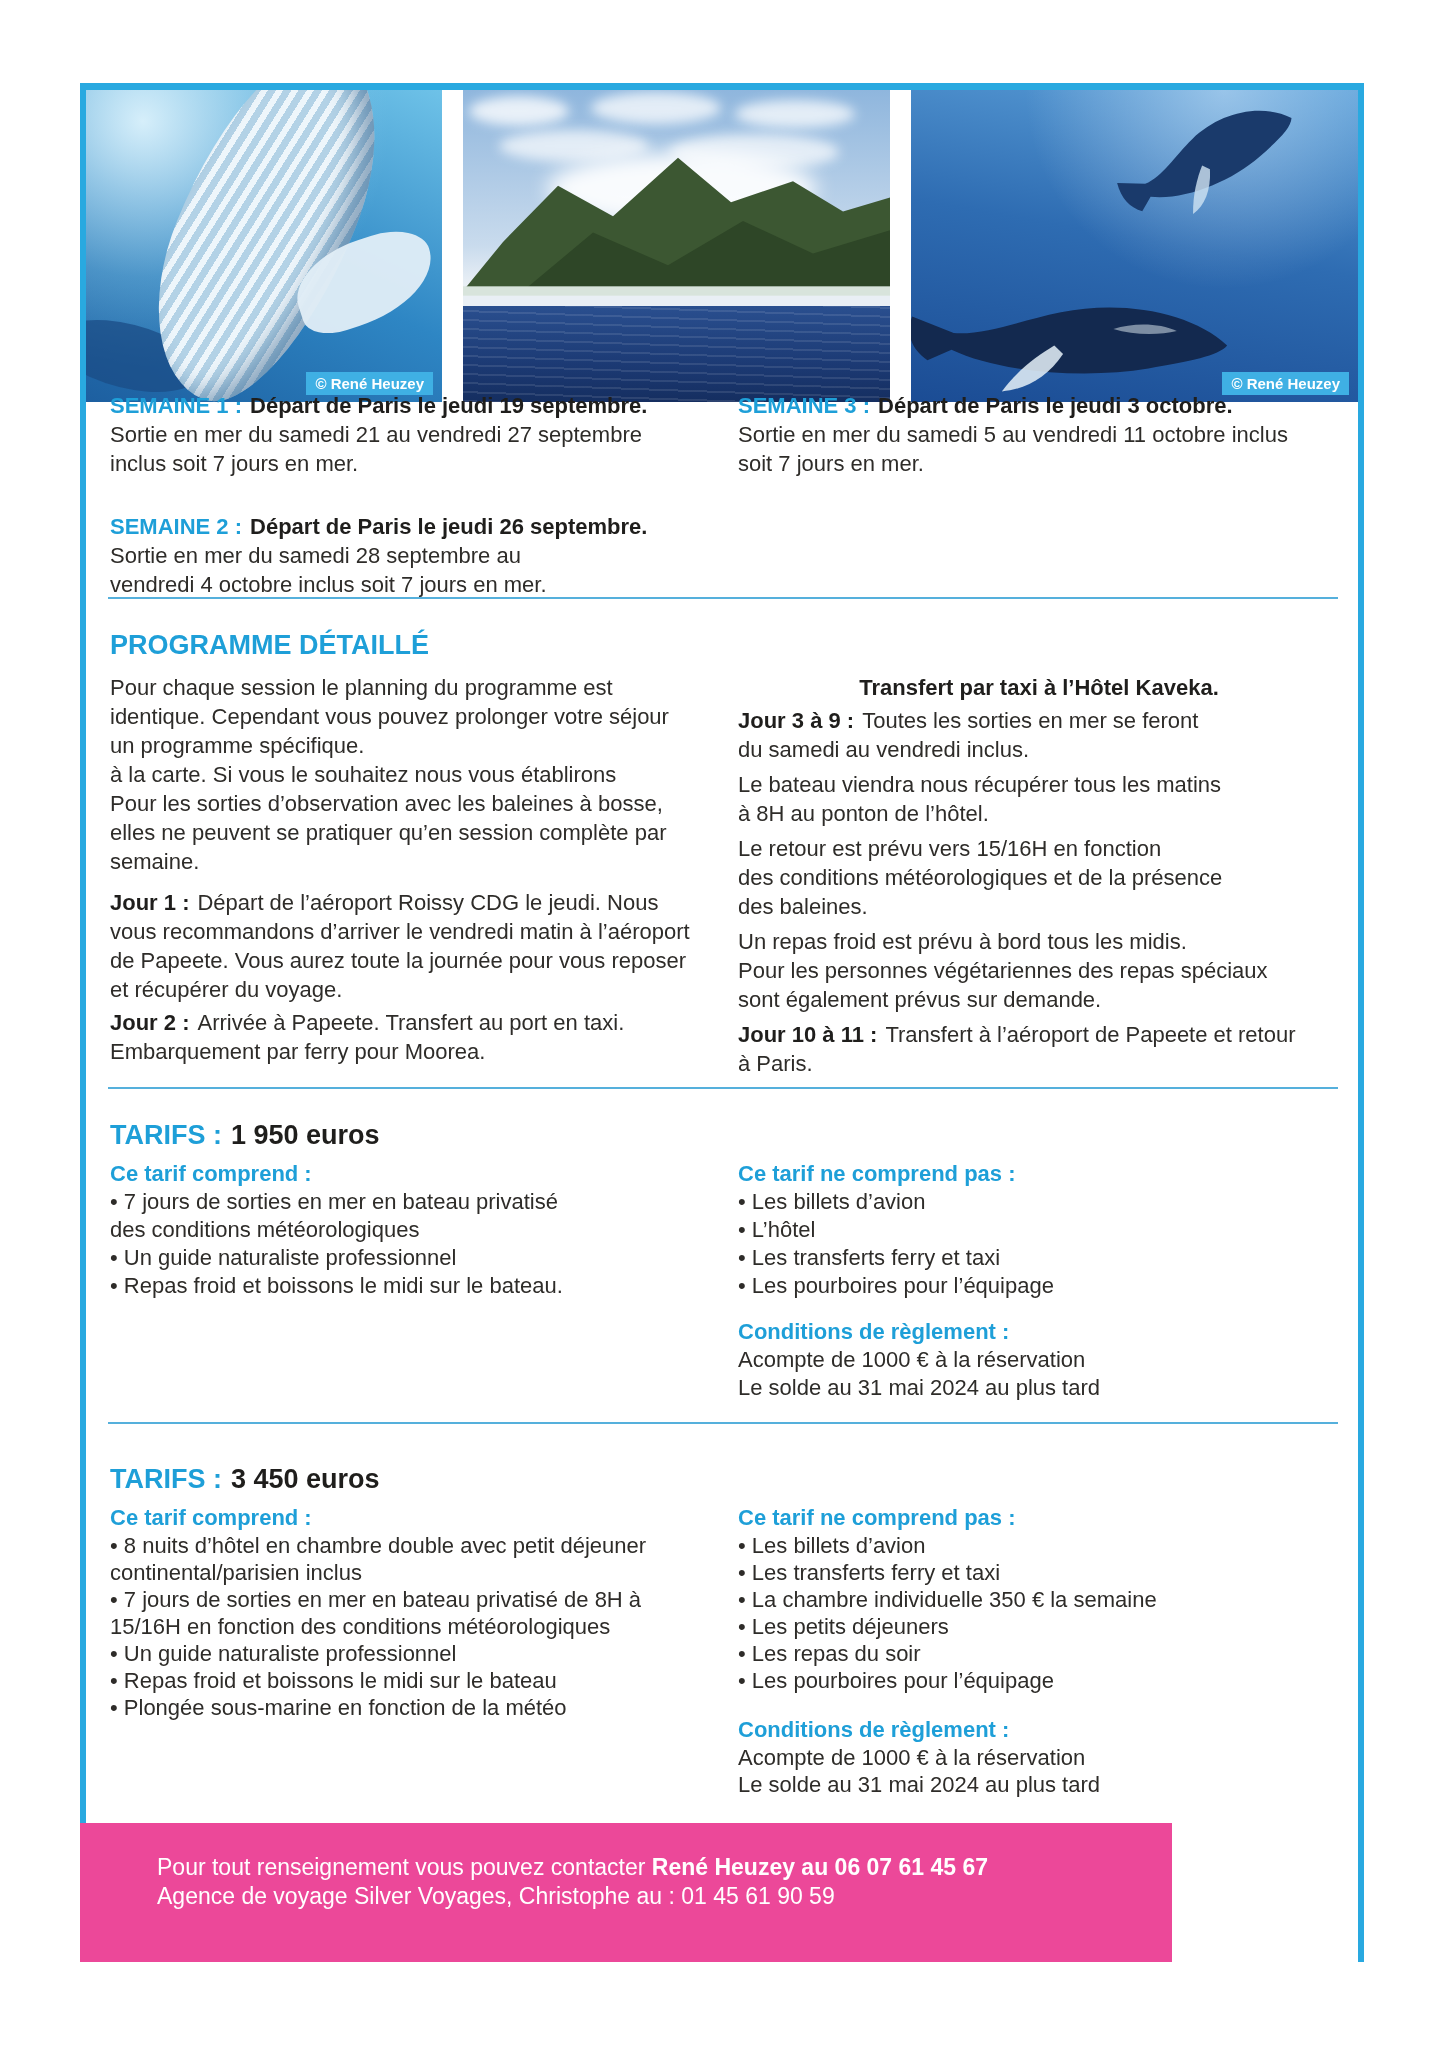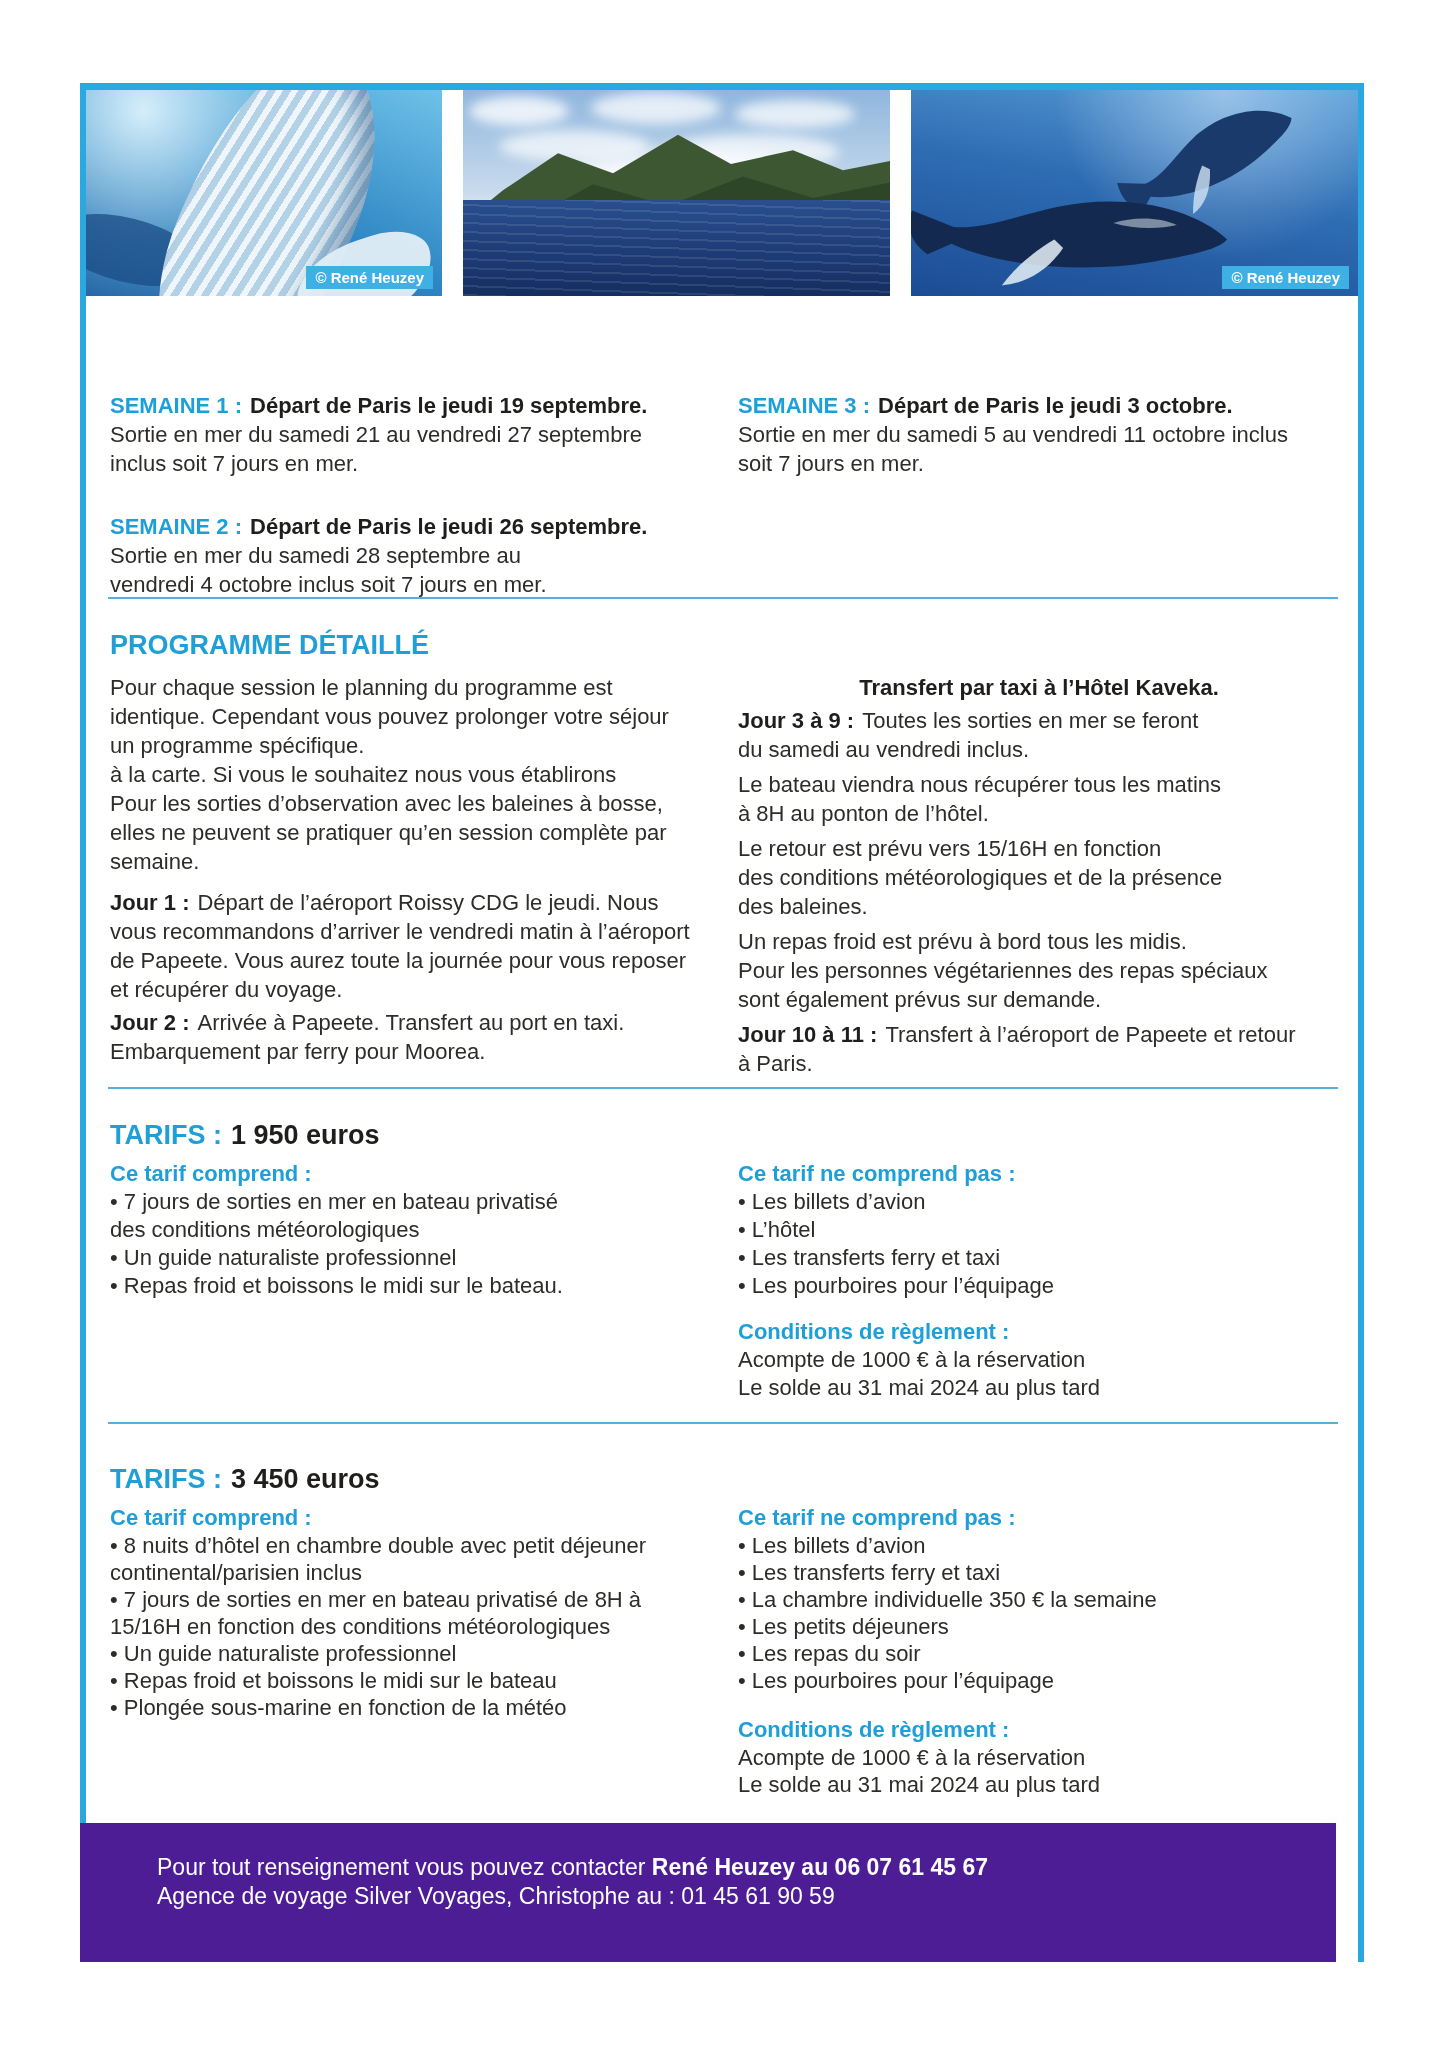"© René Heuzey" .photos { height: 206px -> 312px }
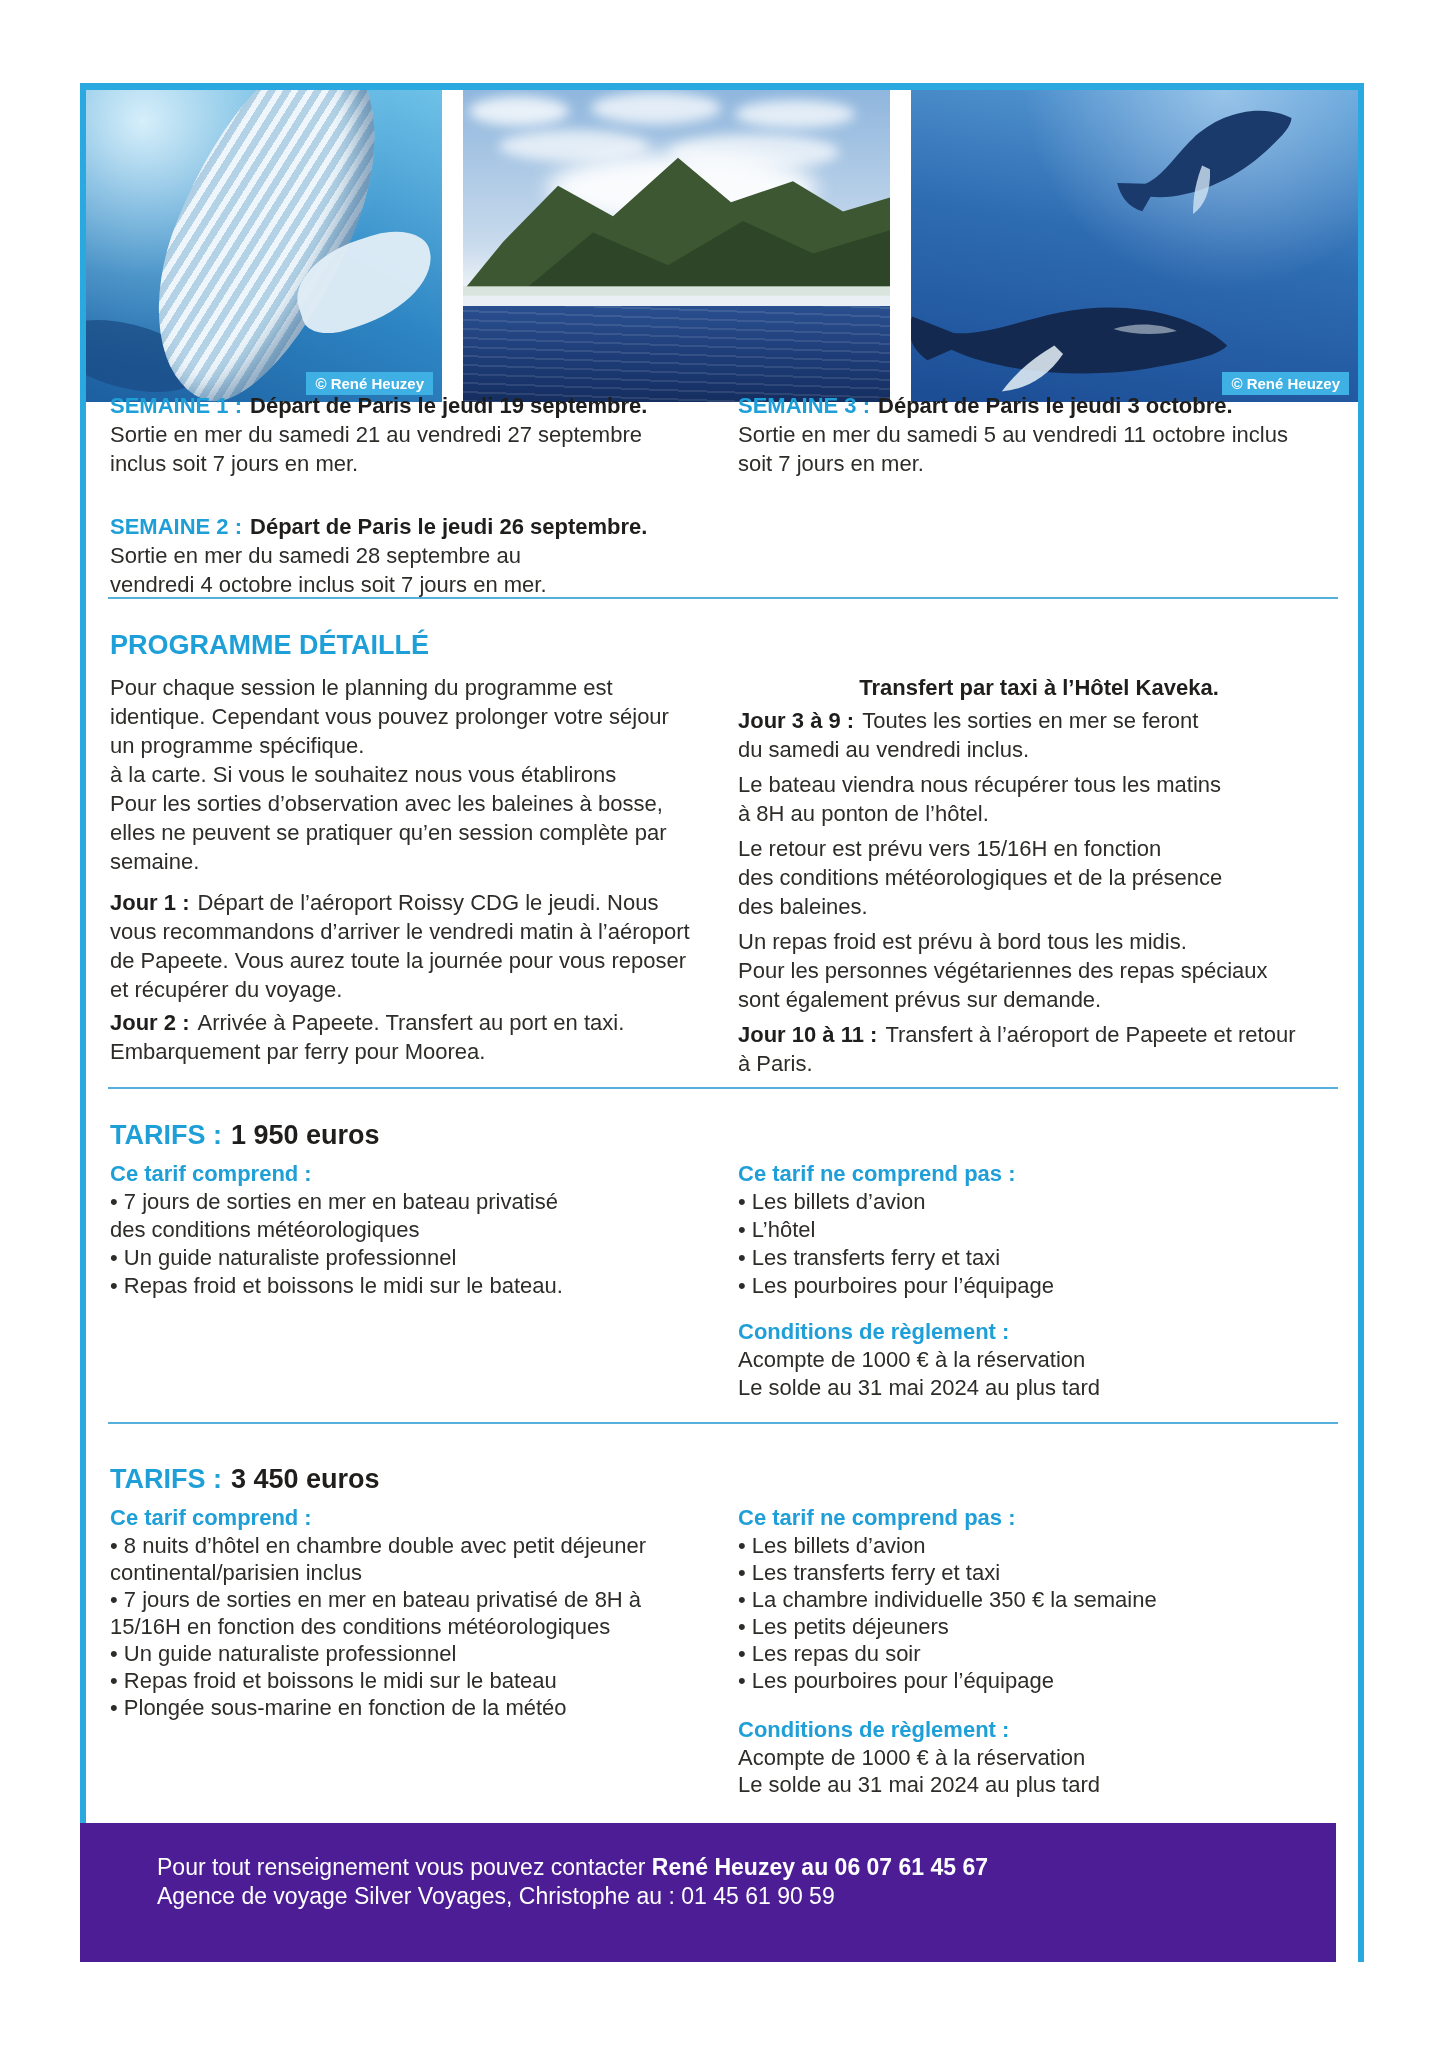"Pour tout renseignement vous pouvez" .footer { background: #4c1d95 -> #ec4899; width: 1256px -> 1092px }
